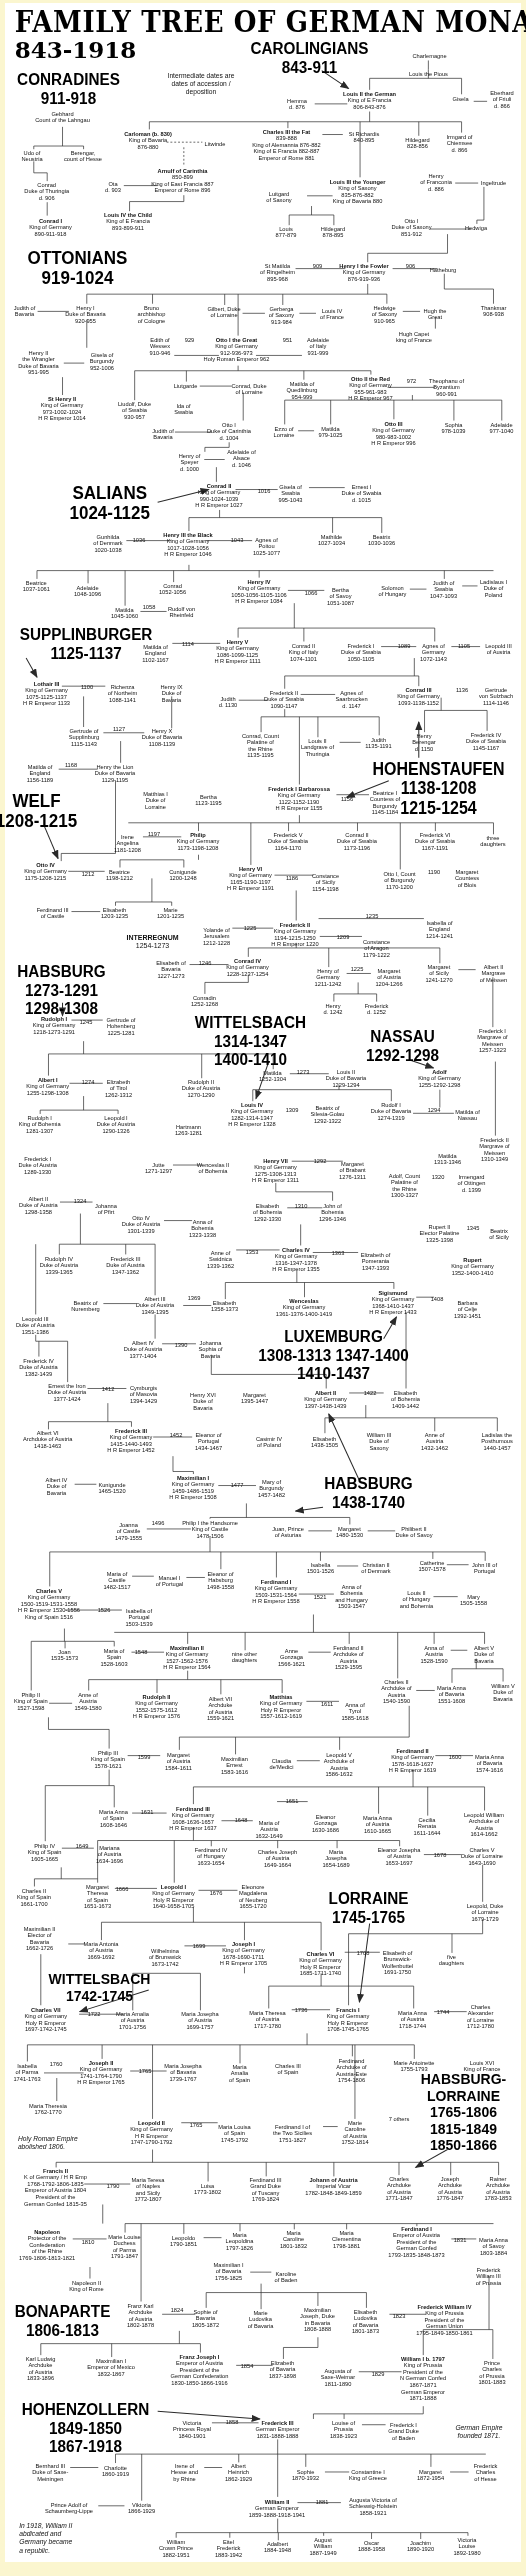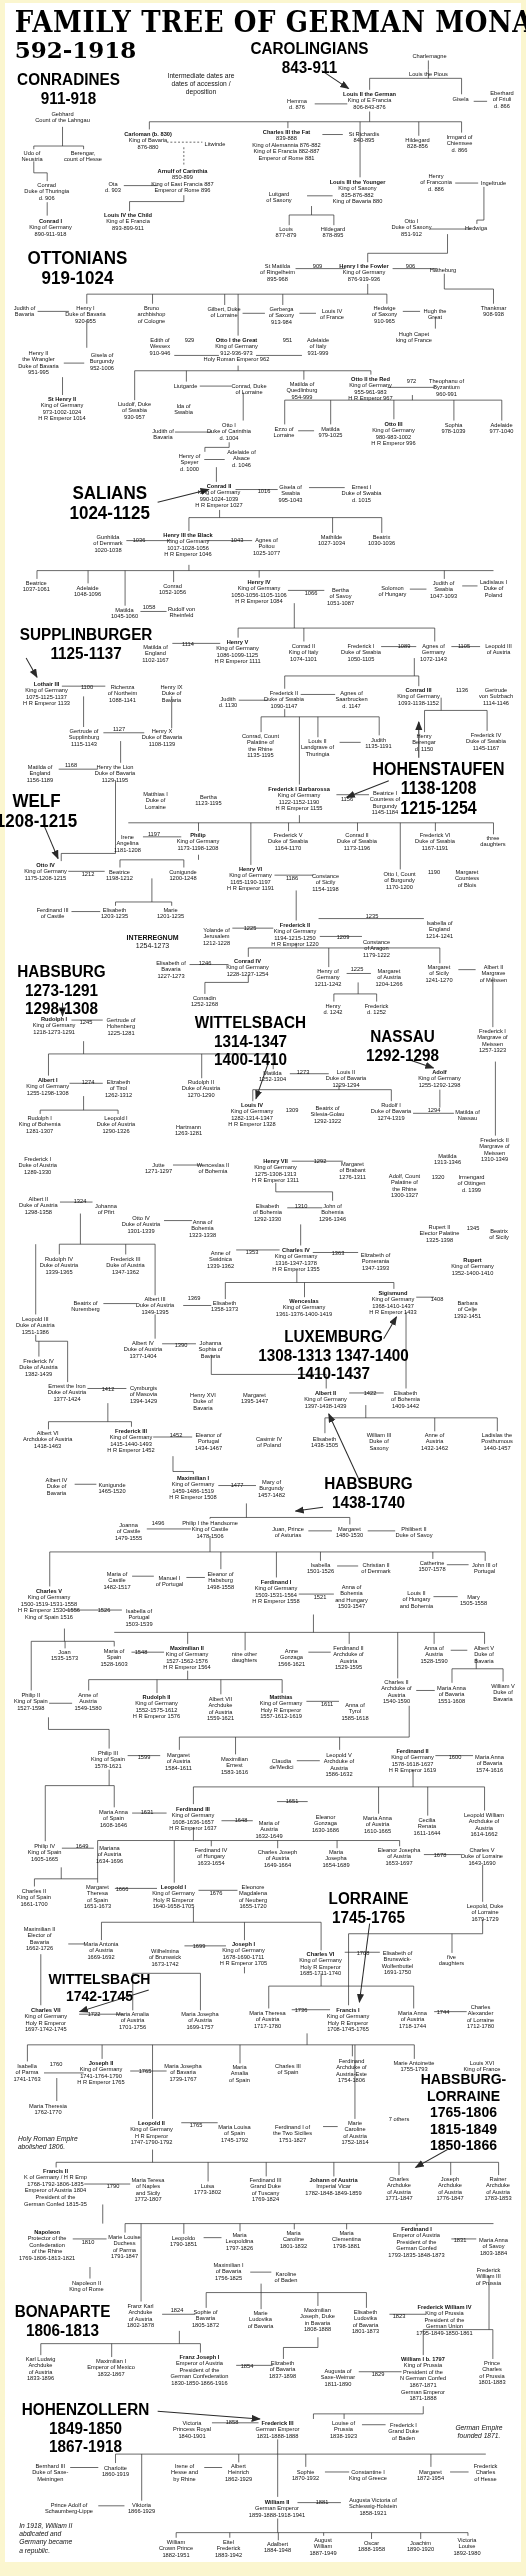"592‑1918" div.title2 { text: 592 -> 843 }
